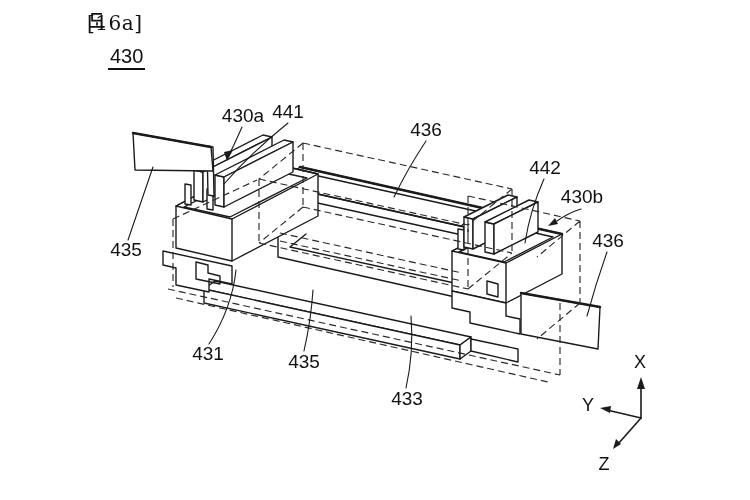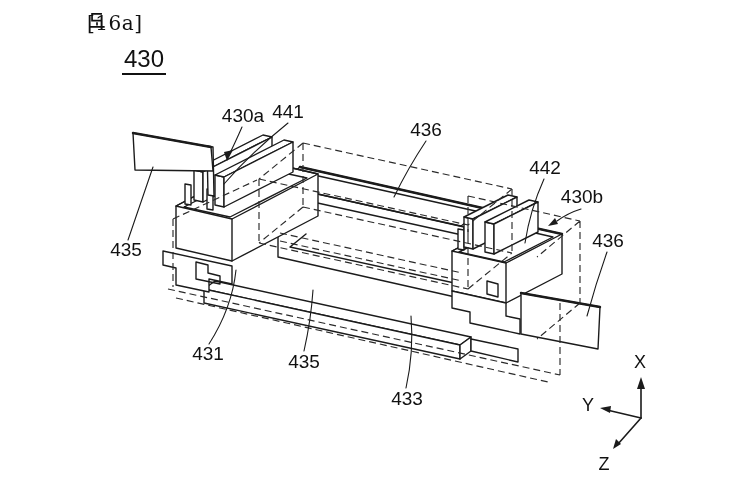"430" .fig-number { font-size: 24px -> 20px; left: 122px -> 108px }
